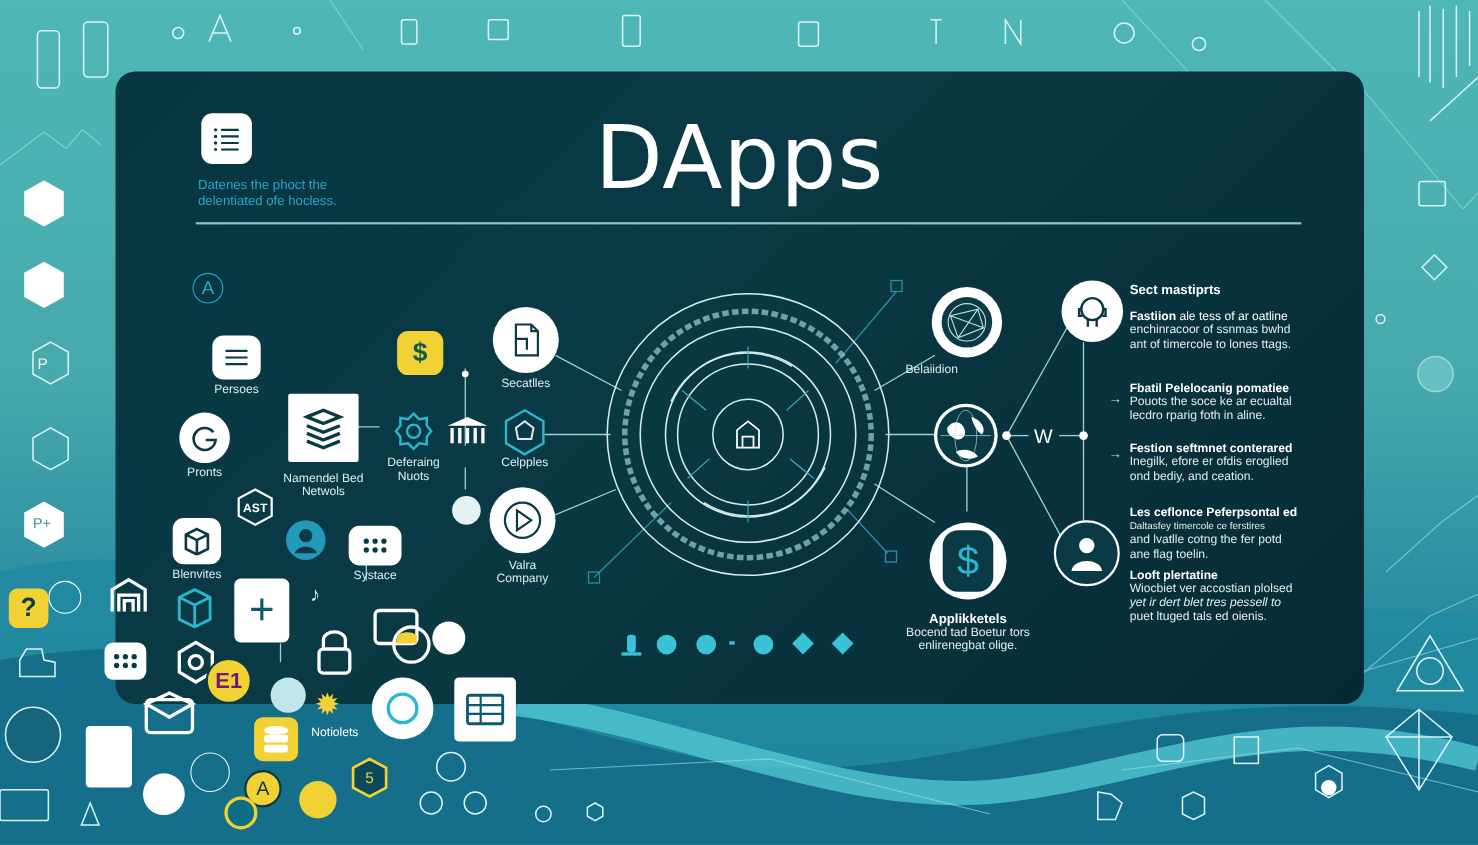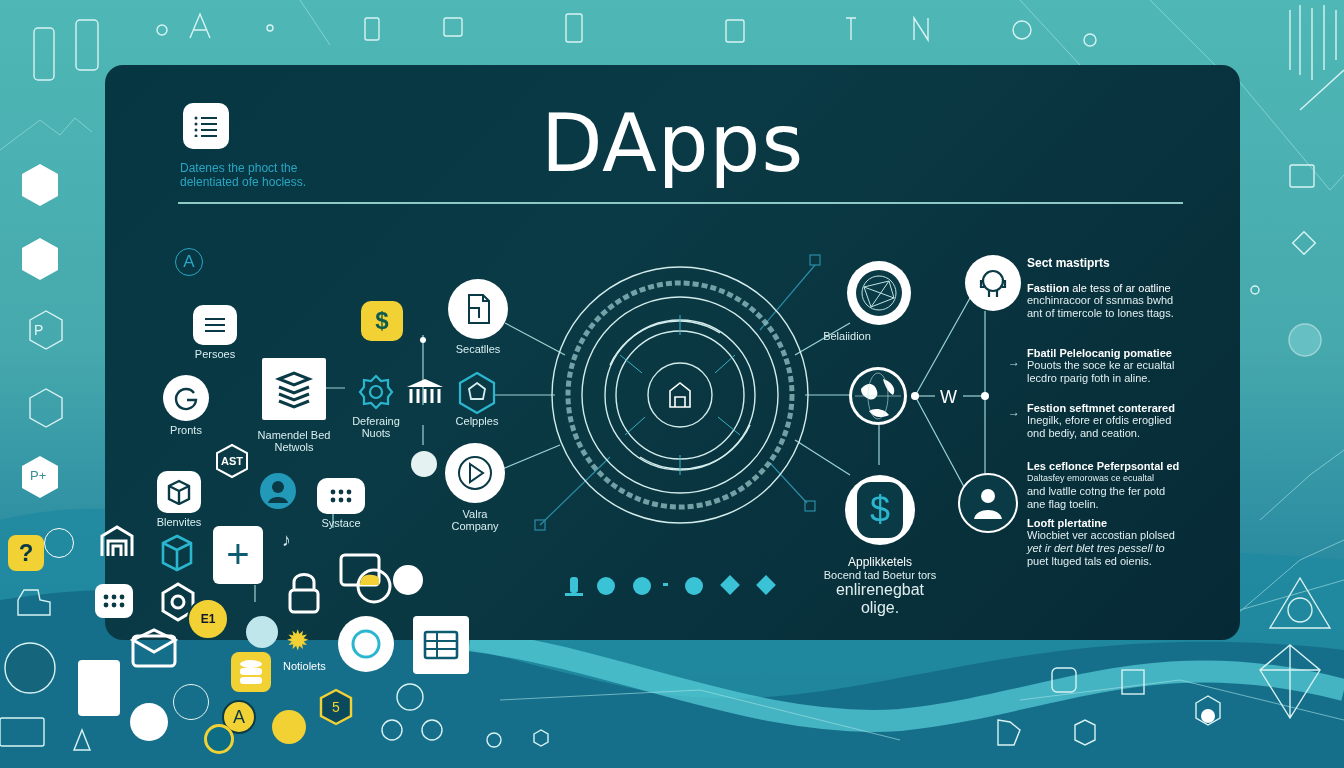"Daltasfey emorowas ce ecualtal" div.rbody { text: emorowas ce ecualtal -> timercole ce ferstires }
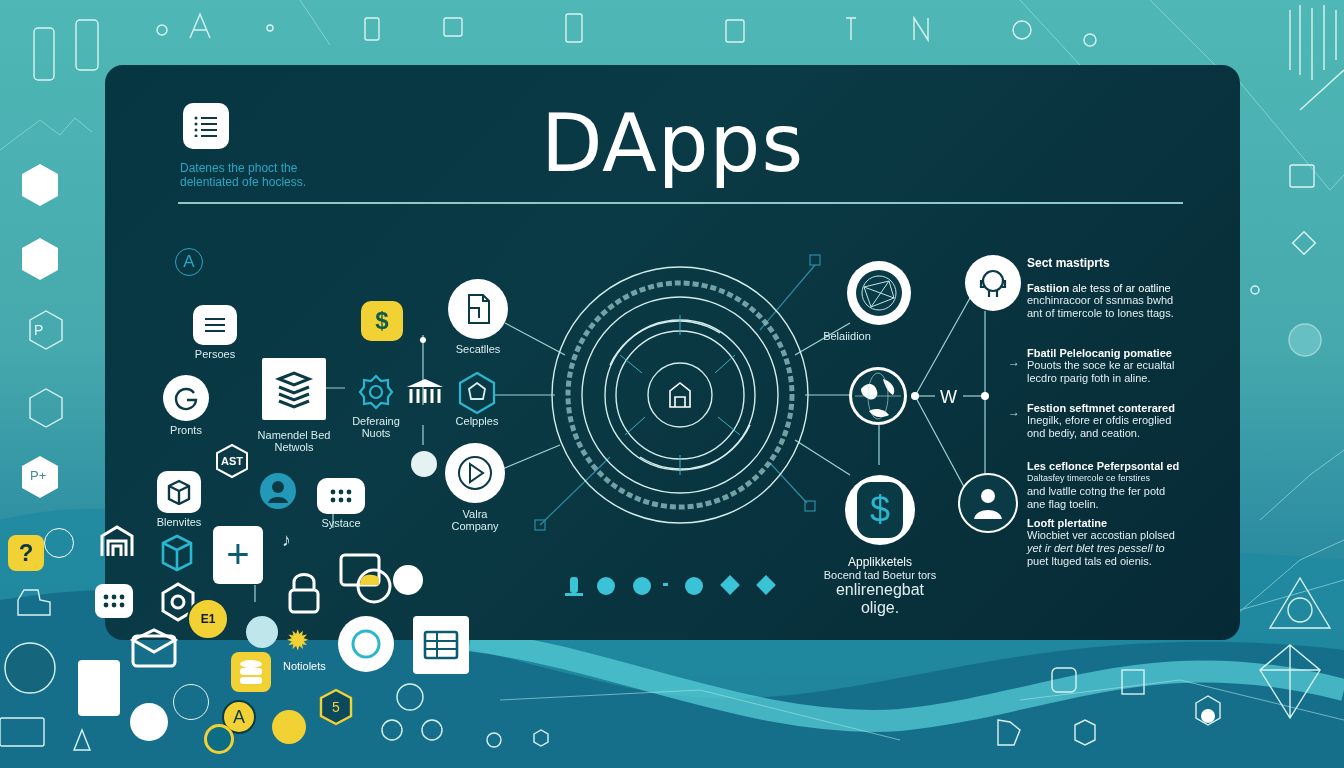"Applikketels" div { font-weight: 400 -> 700 }
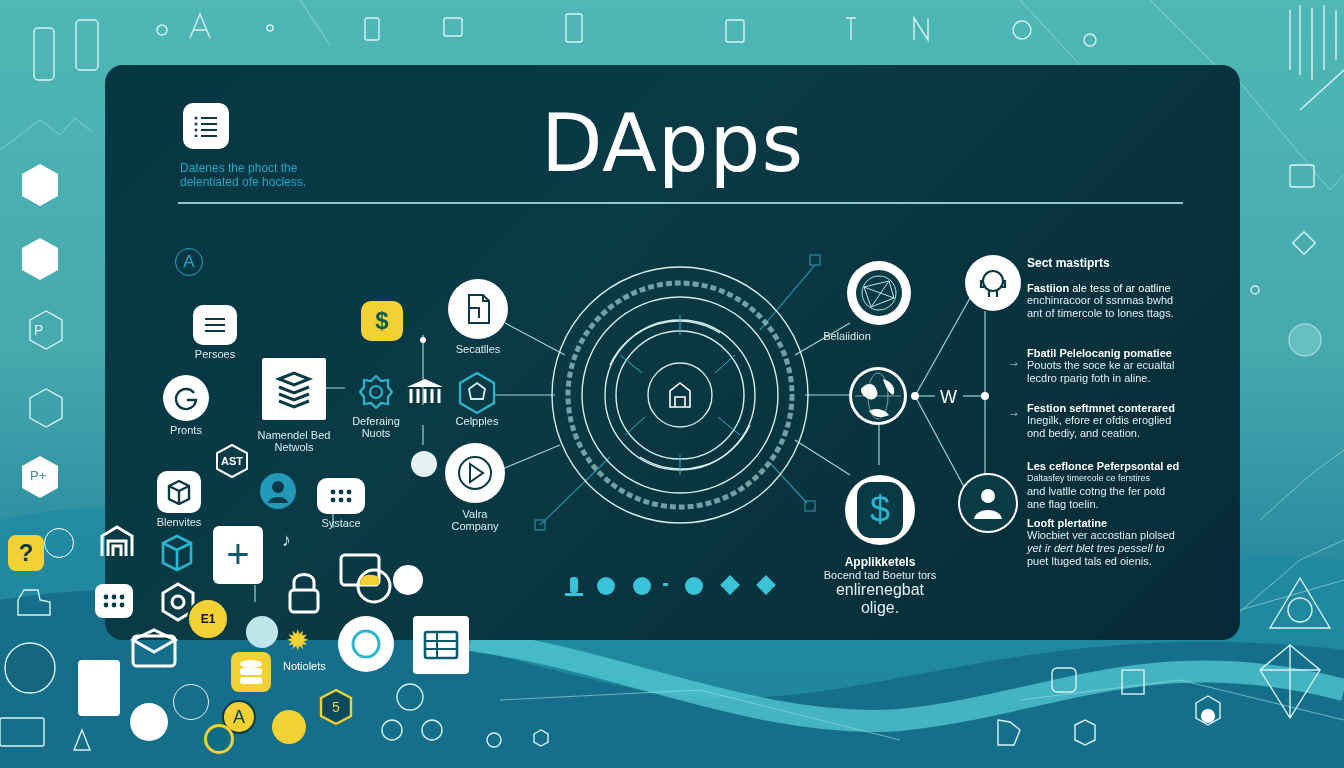"enlirenegbat olige." div { font-size: 16px -> 11px }
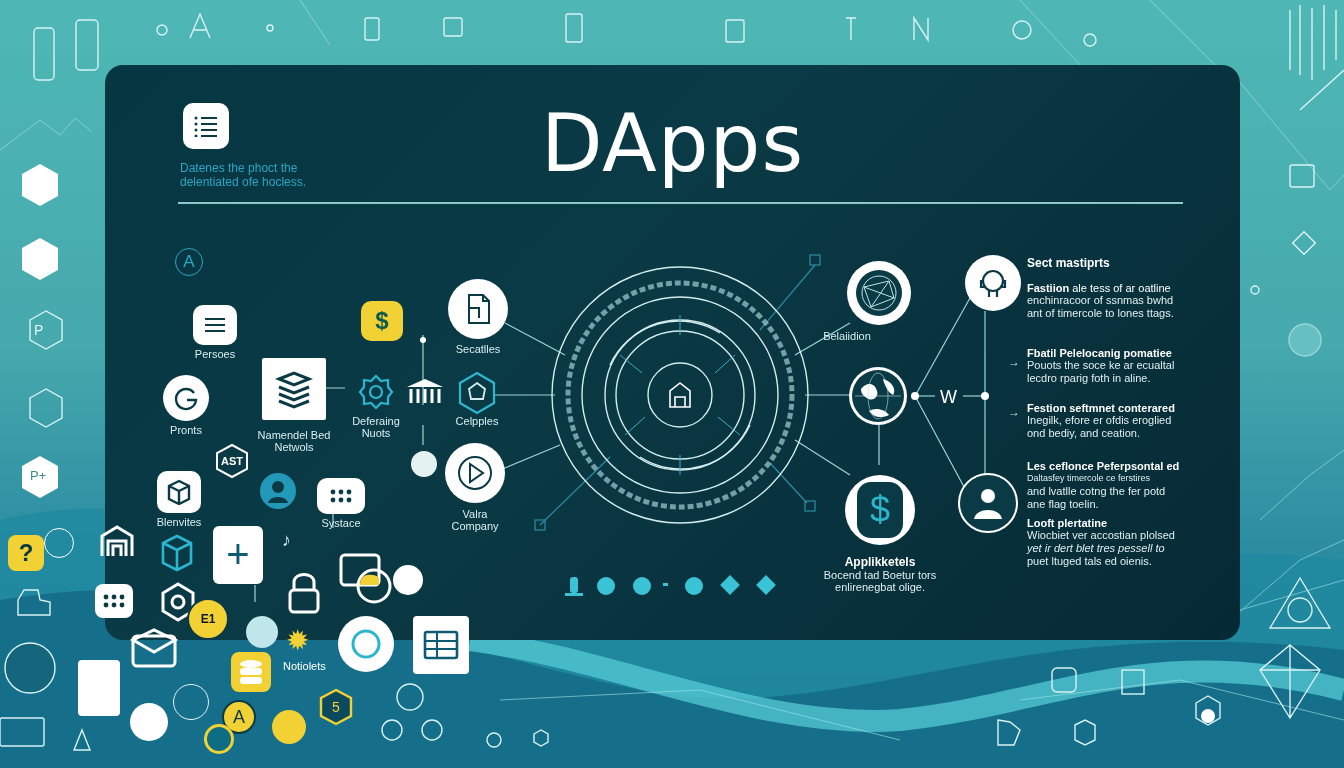"E1" div.abs { color: #0f172a -> #701a75; font-size: 12px -> 20px }
